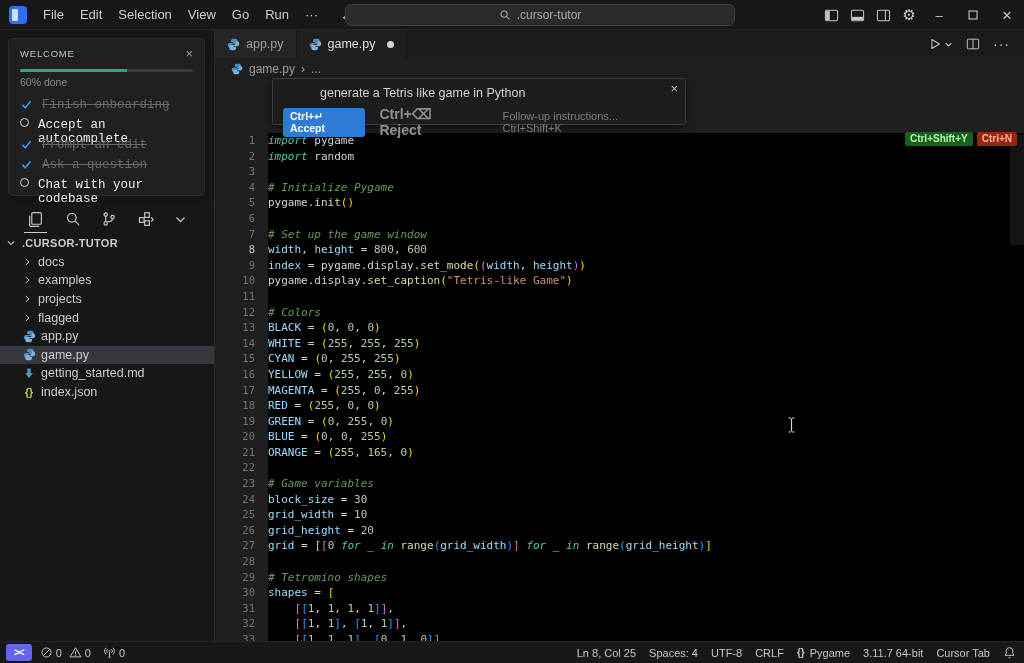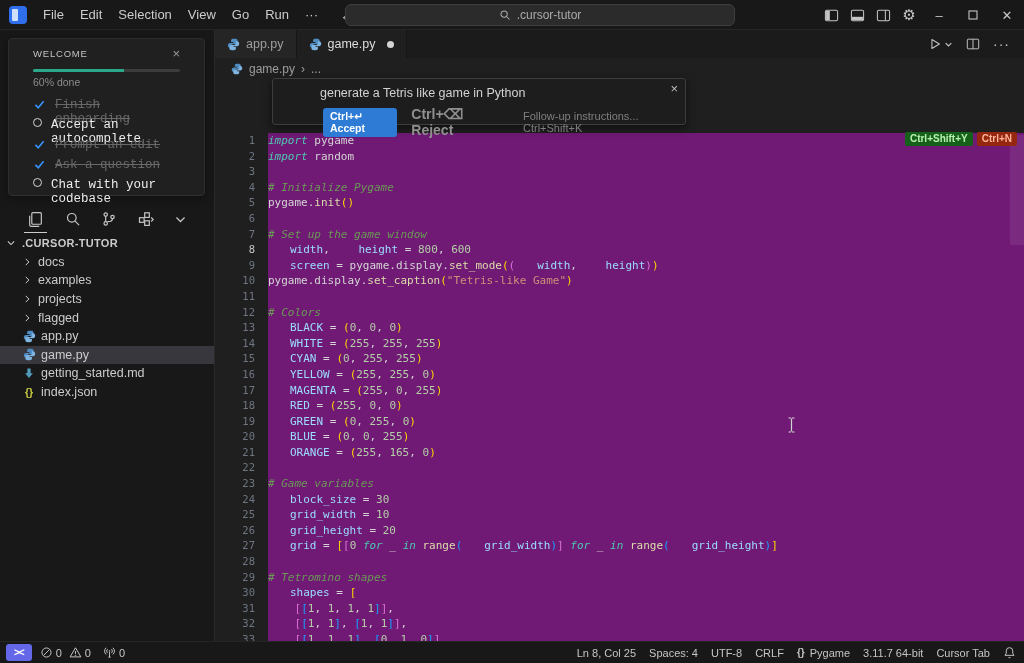"WELCOME" .welcome-card { padding: 9px 24px -> 9px 11px }
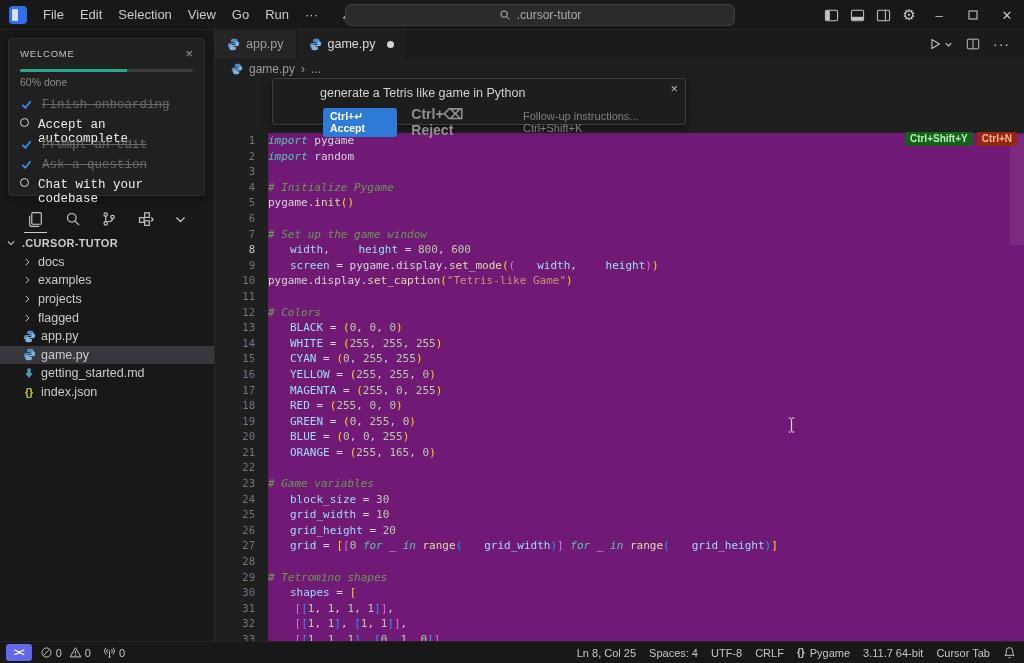"Ctrl+↵ Accept" .prompt-row { margin-left: 40px -> none }
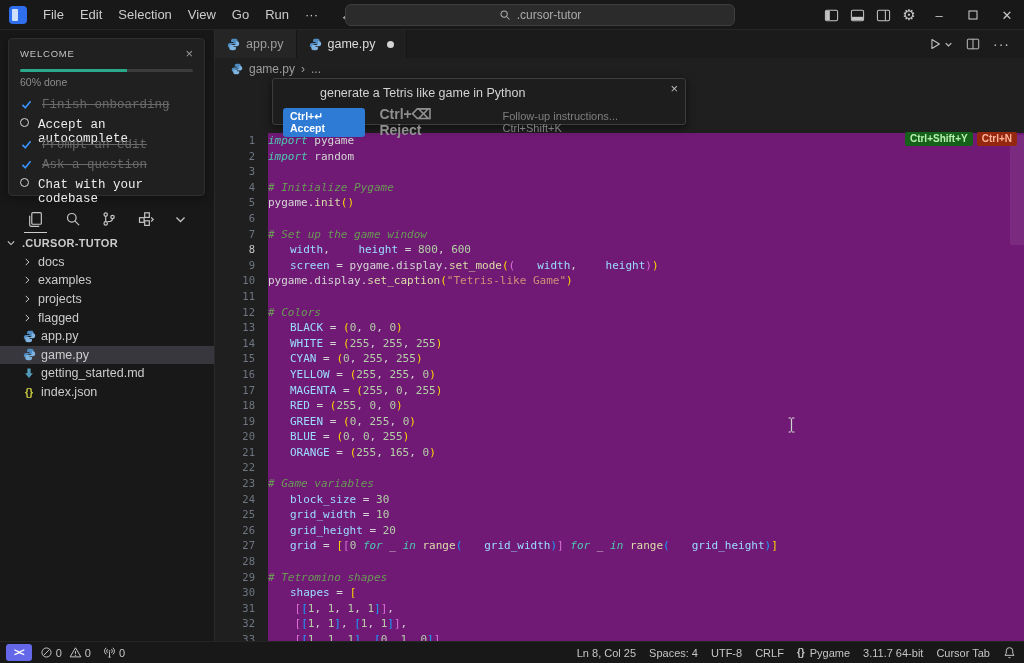"import pygame" .lc { background: #701a75 -> #000000 }
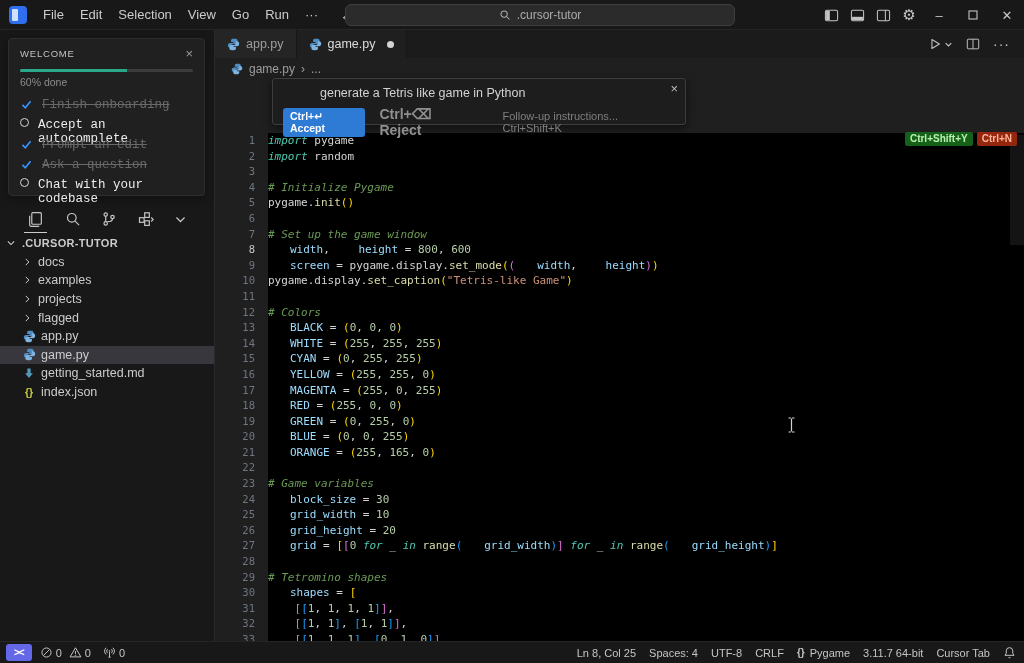"width" .tk-v { padding-left: 22px -> none }
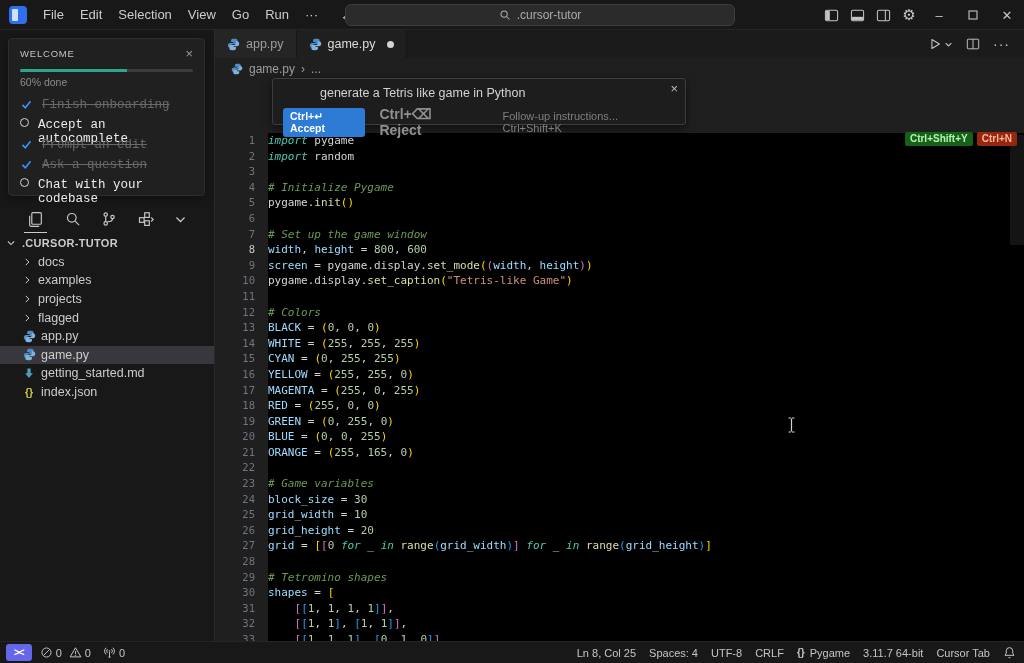"screen" span.tk-v { text: screen -> index }
